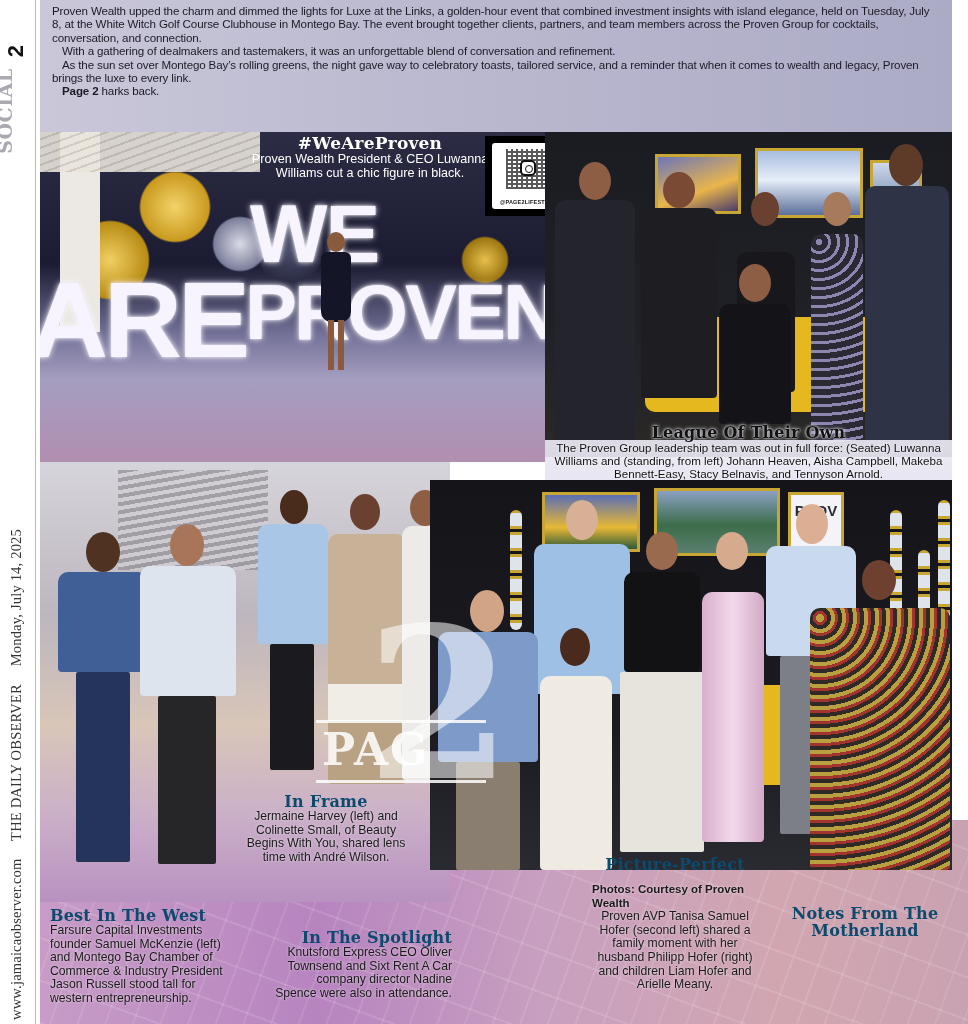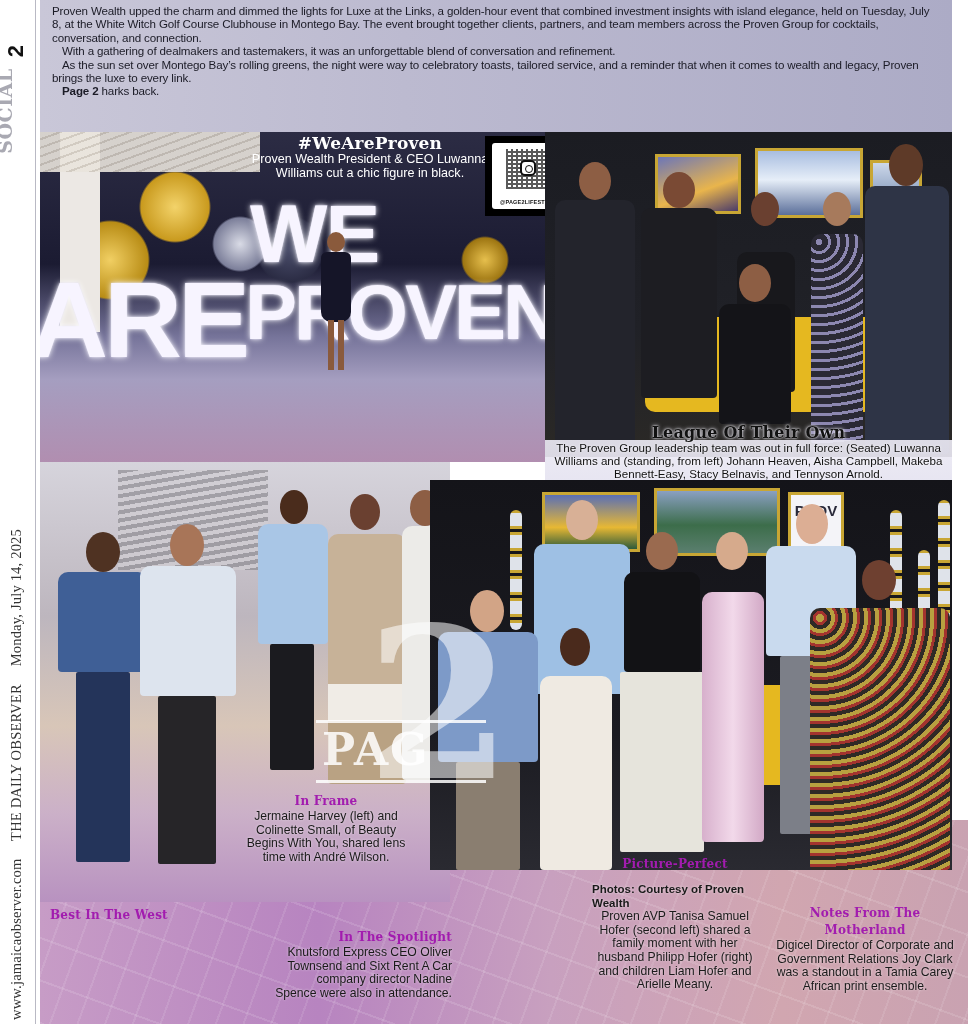"As the sun set over" p.ind { text: were -> gave }
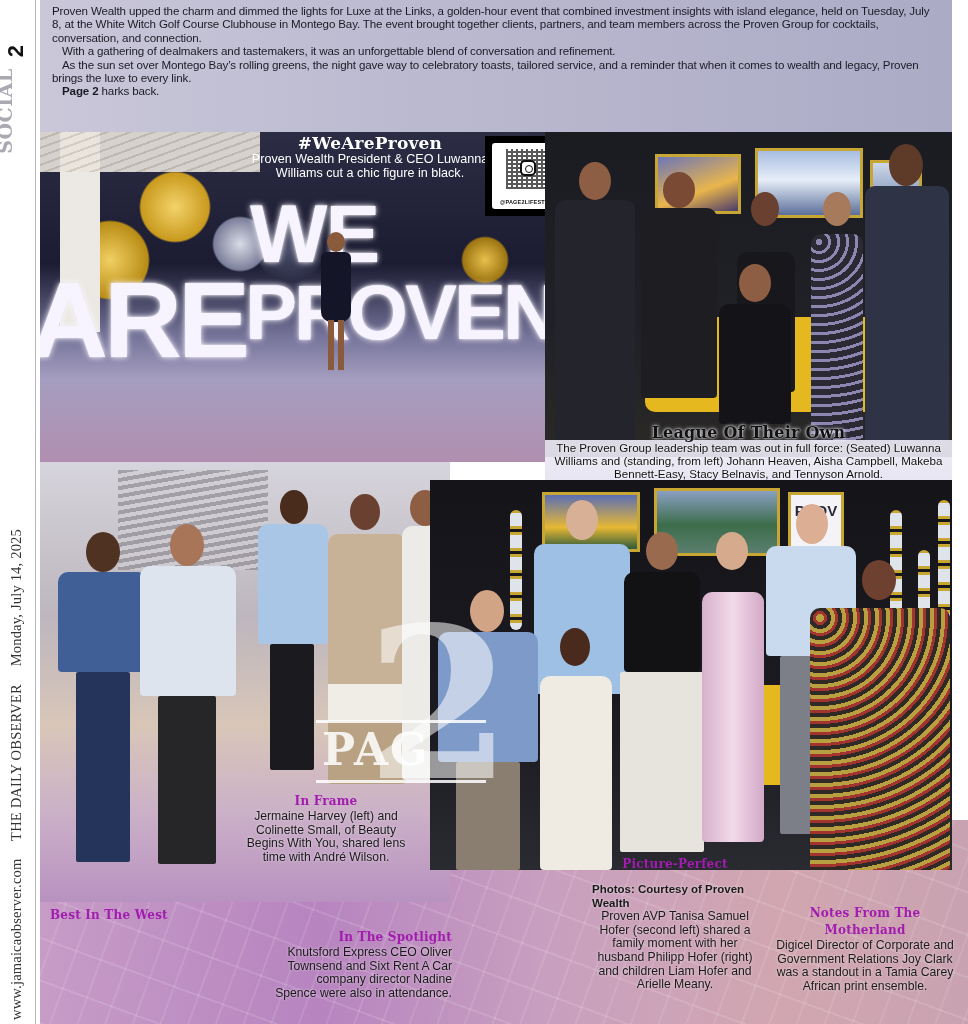"In Frame" .caption .headline { color: #a21caf -> #0c4a6e; font-size: 12px -> 16px }
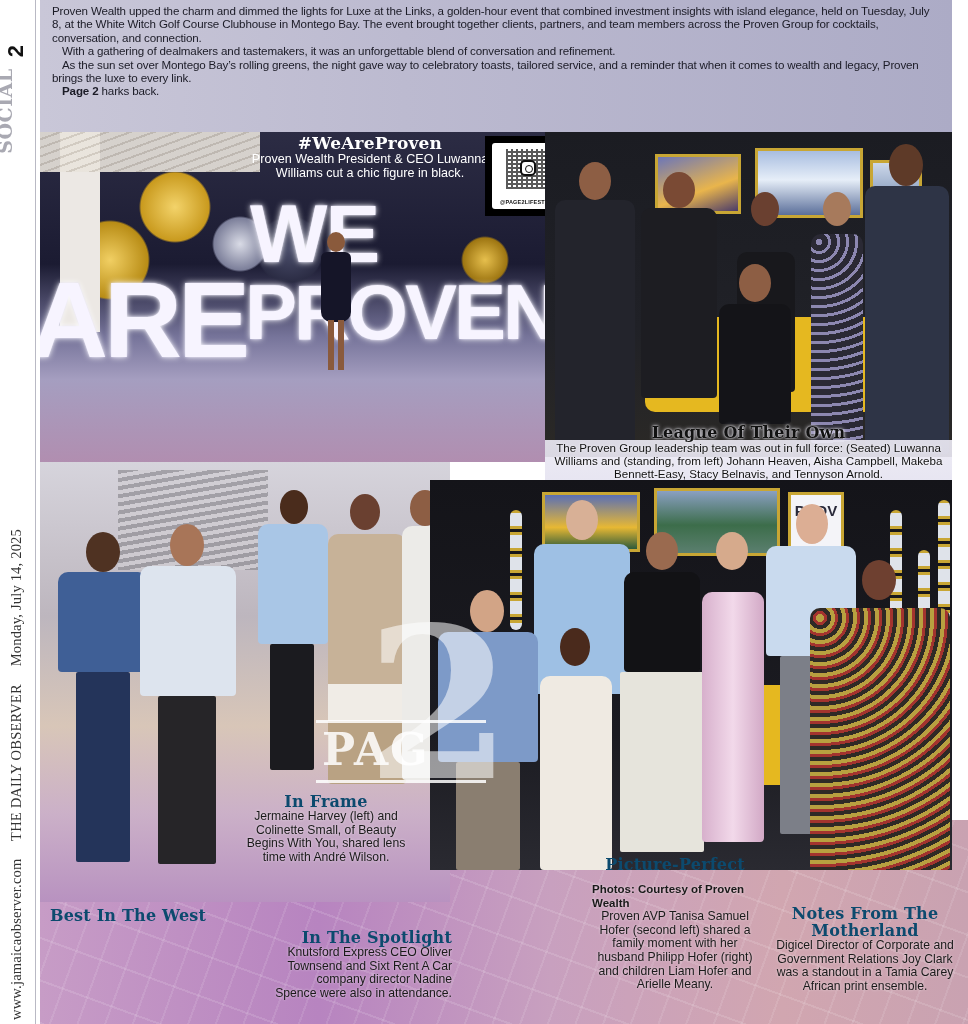"Farsure Capital Investments founder" div.caption-body { html: none -> <div>Farsure Capital Investments founder Samuel McKenzie (left) and Montego Bay Chamber of Commerce &amp; Industry President Jason Russell stood tall for western entrepreneurship.</div> }
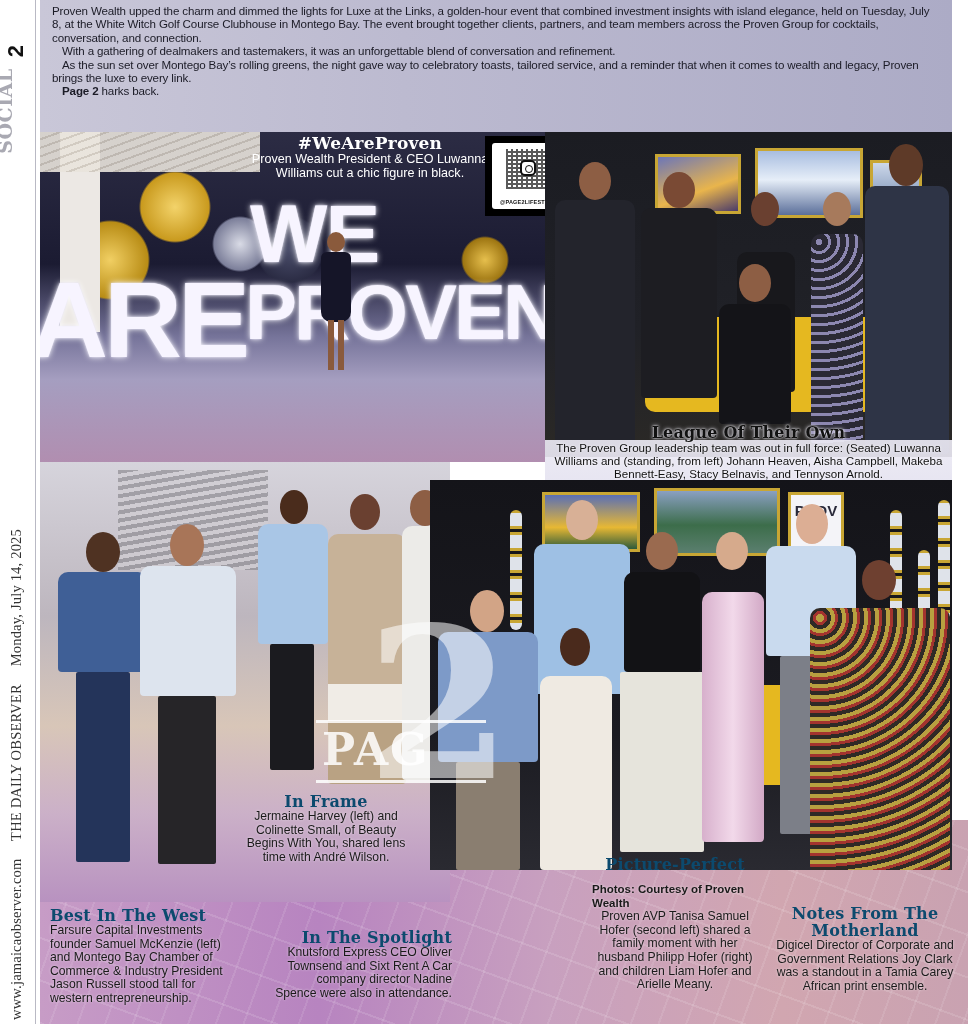"Digicel Director of Corporate and" div.caption-body { html: <div>Digicel Director of Corporate and Government Relations Joy Clark was a standout in a Tamia Carey African print ensemble.</div> -> none }
